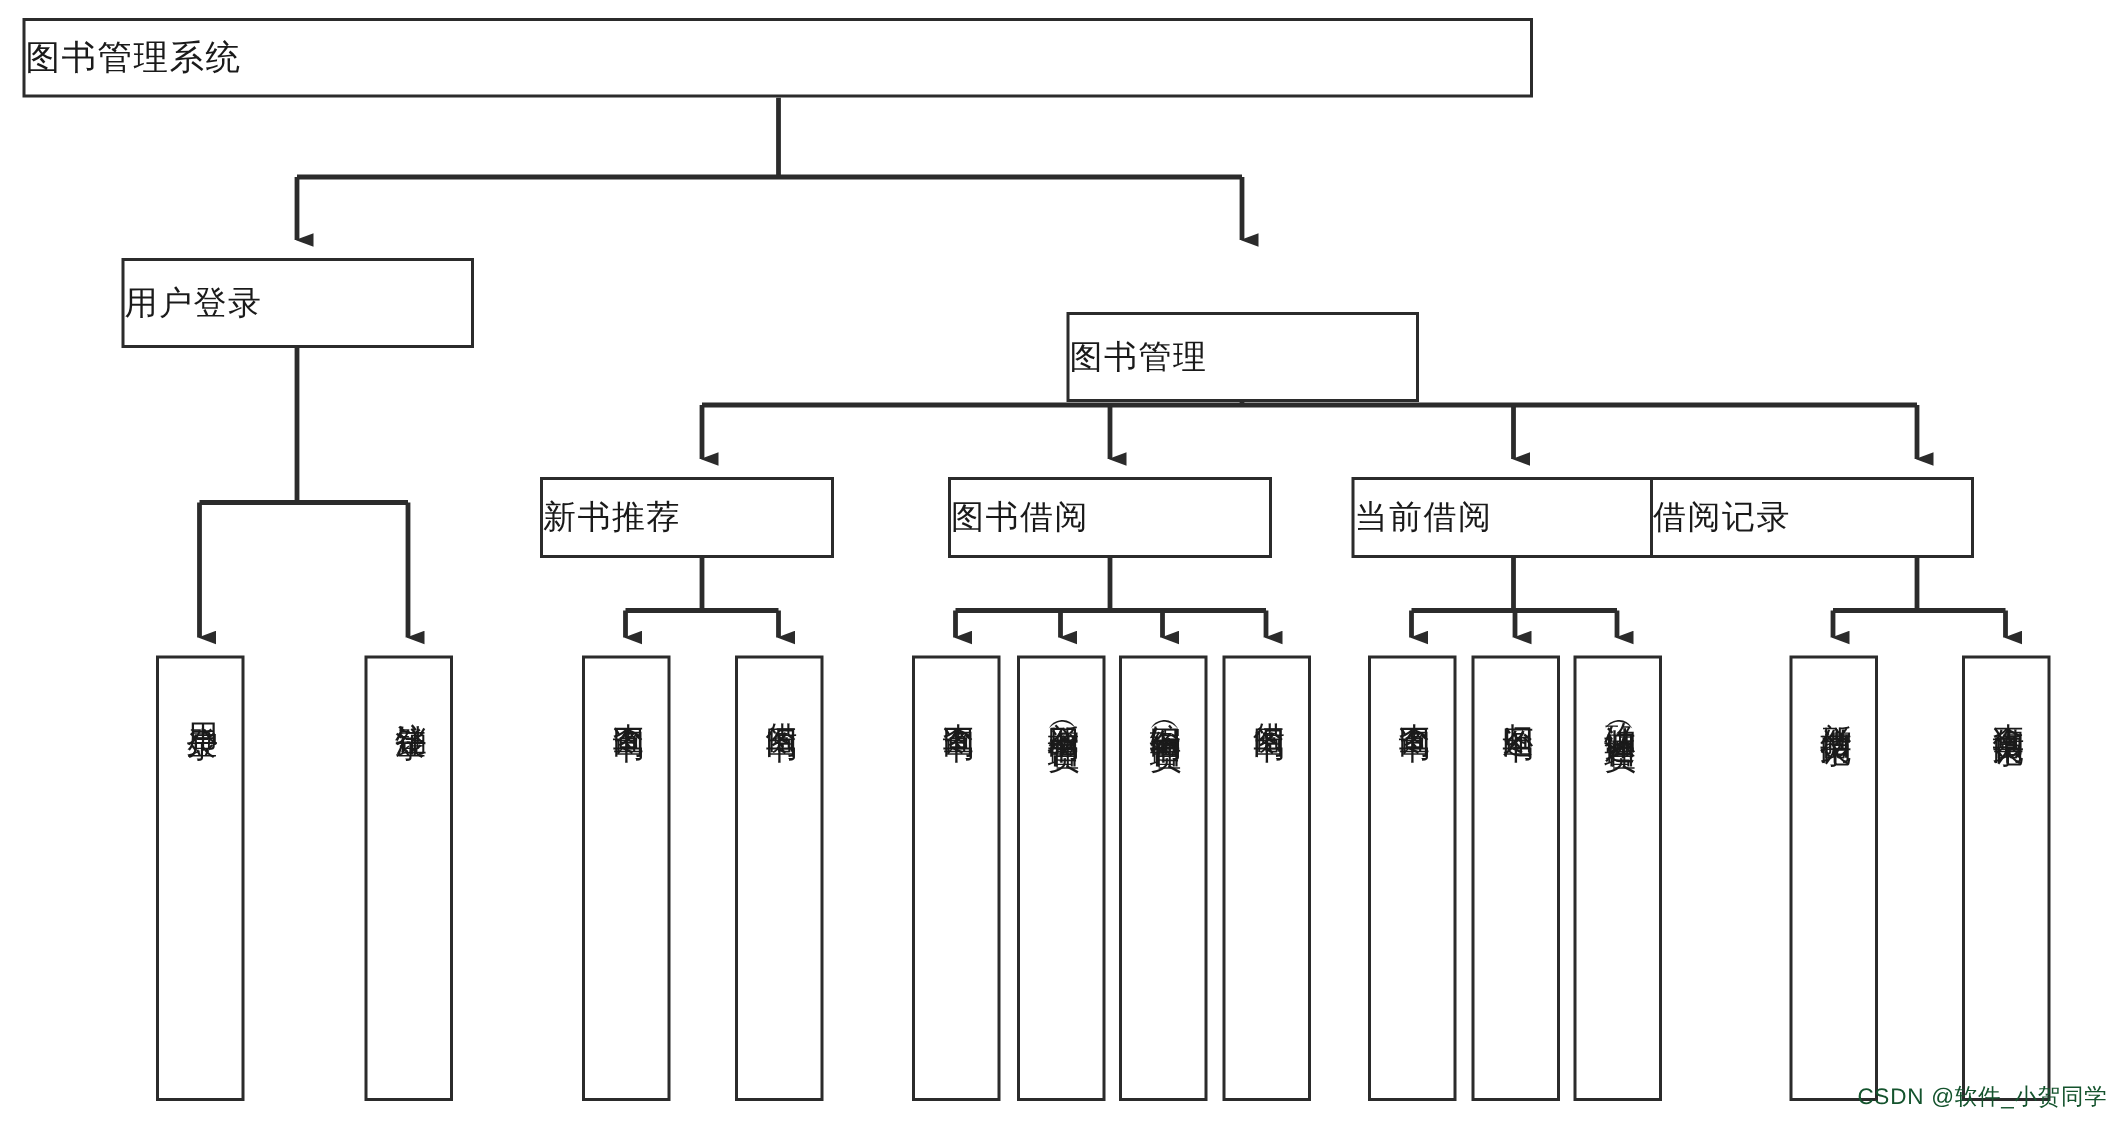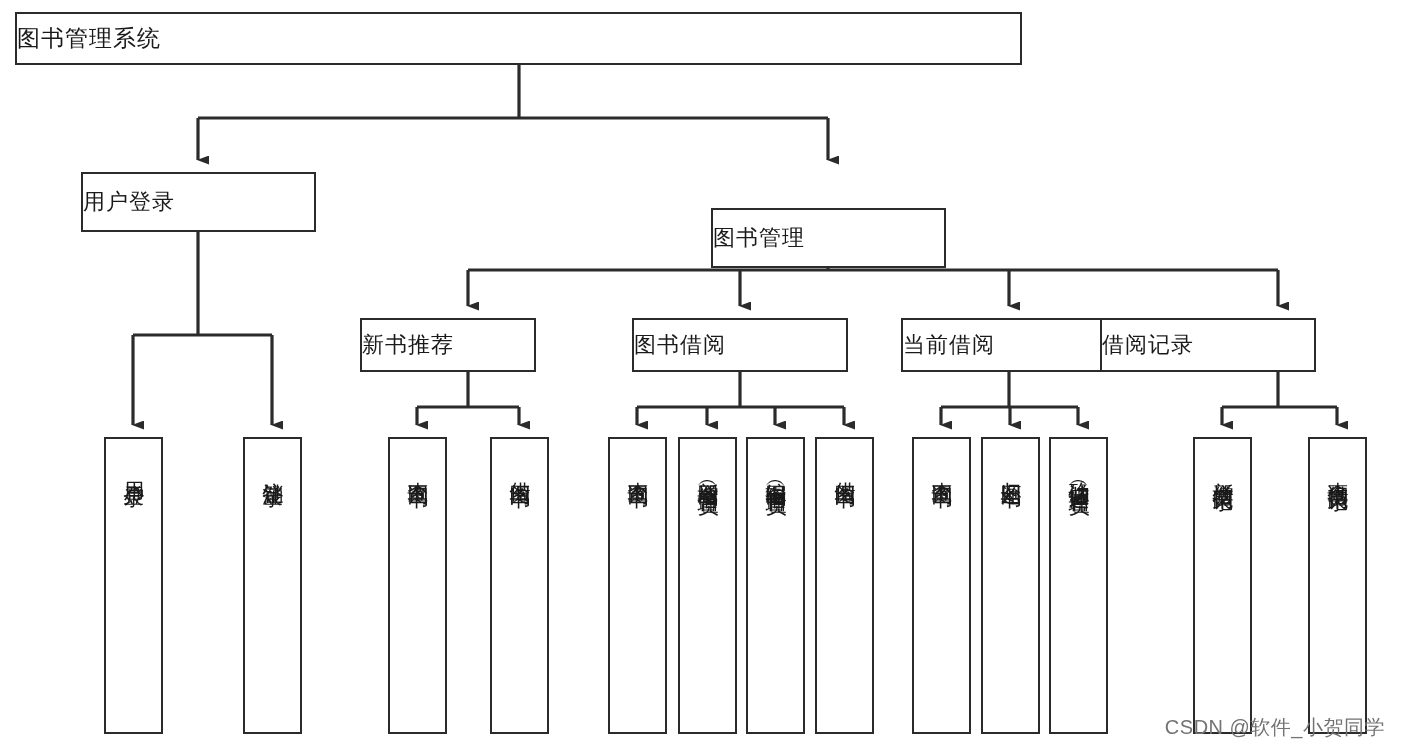"新书推荐" div.node { width: 176px -> 196px }
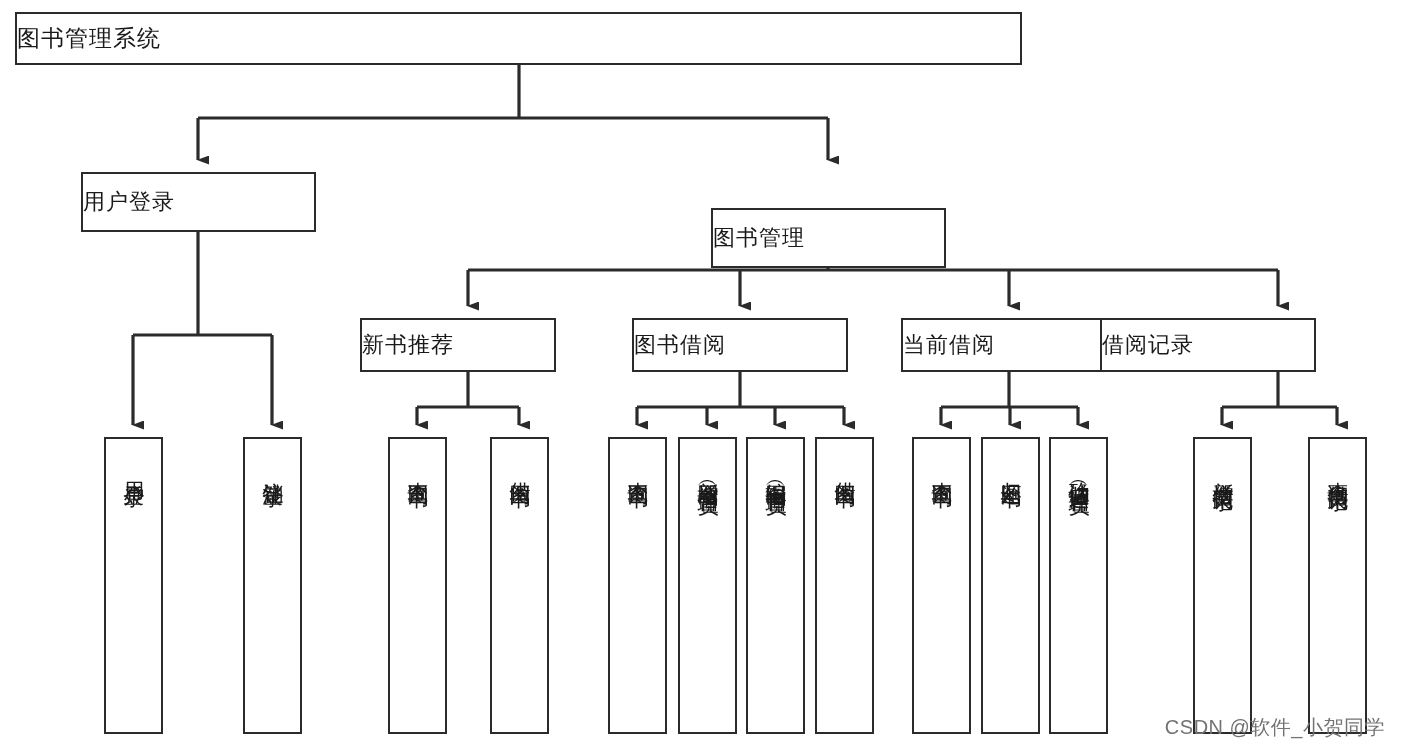"CSDN @软件_小贺同学" .watermark { color: #737373 -> #14532d; font-size: 20px -> 15px; right: 20px -> 0 }
